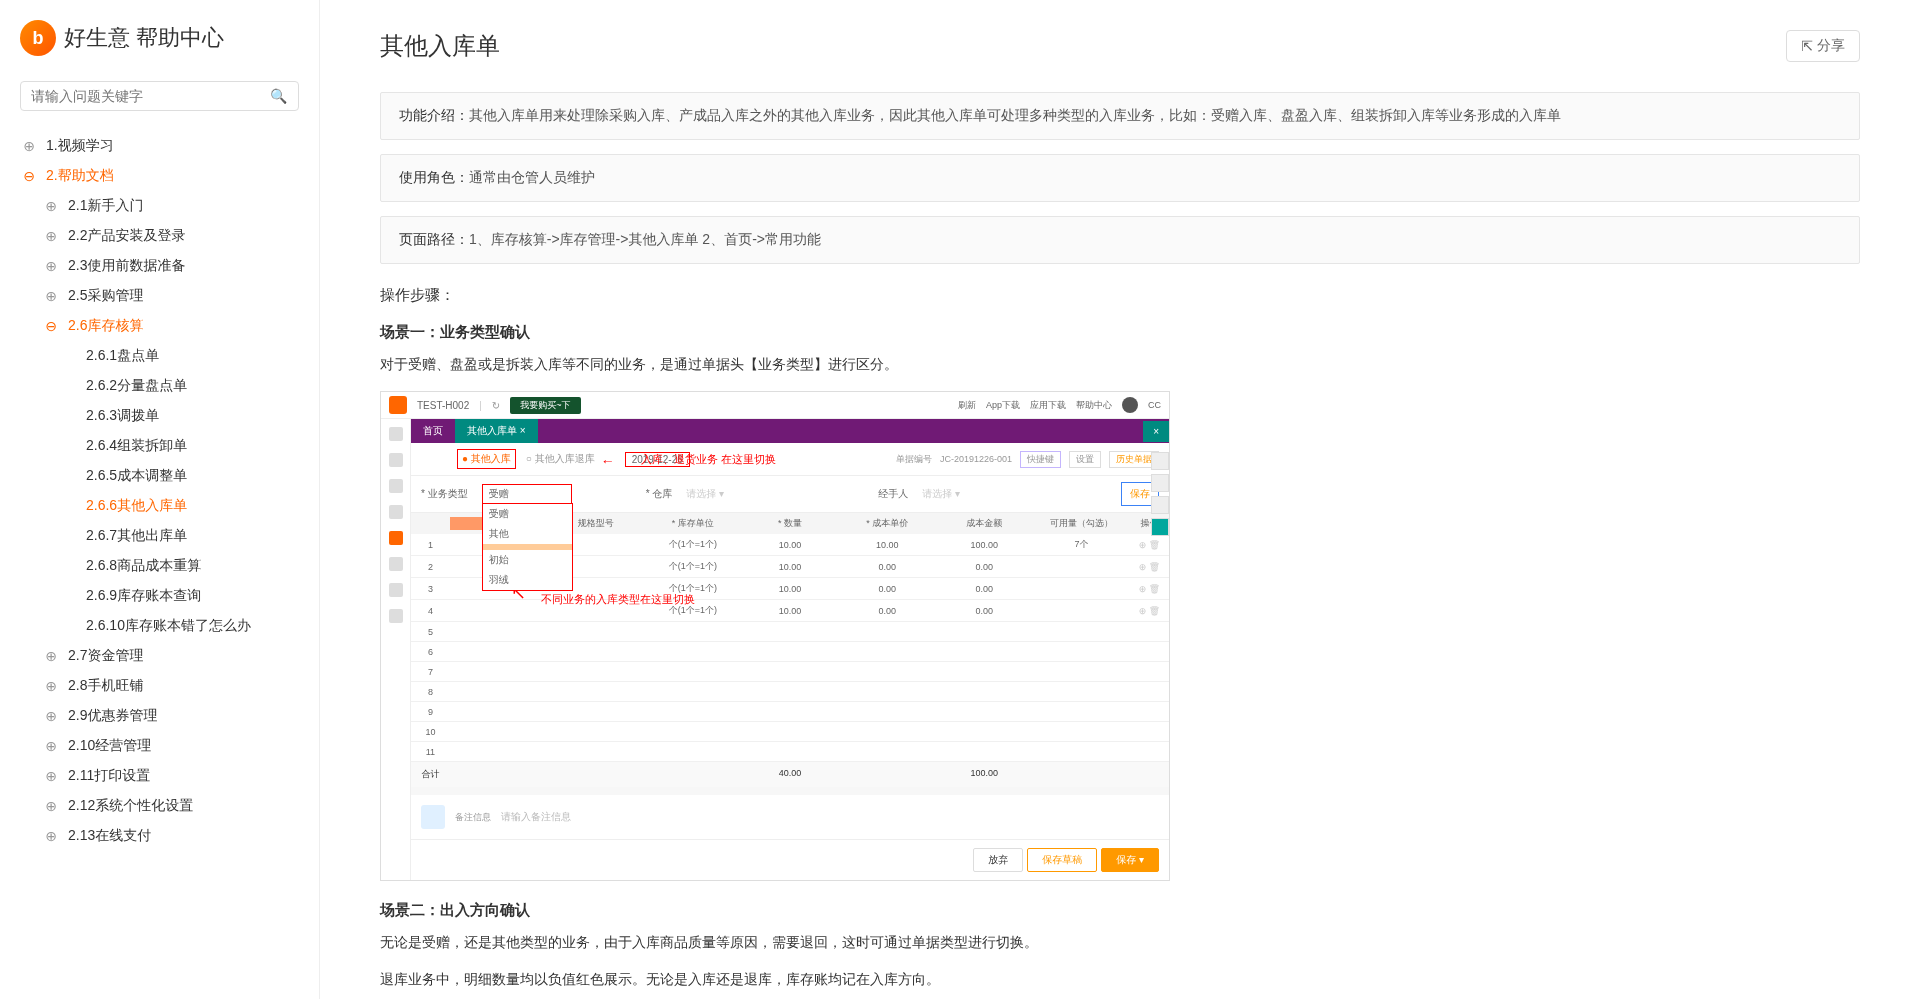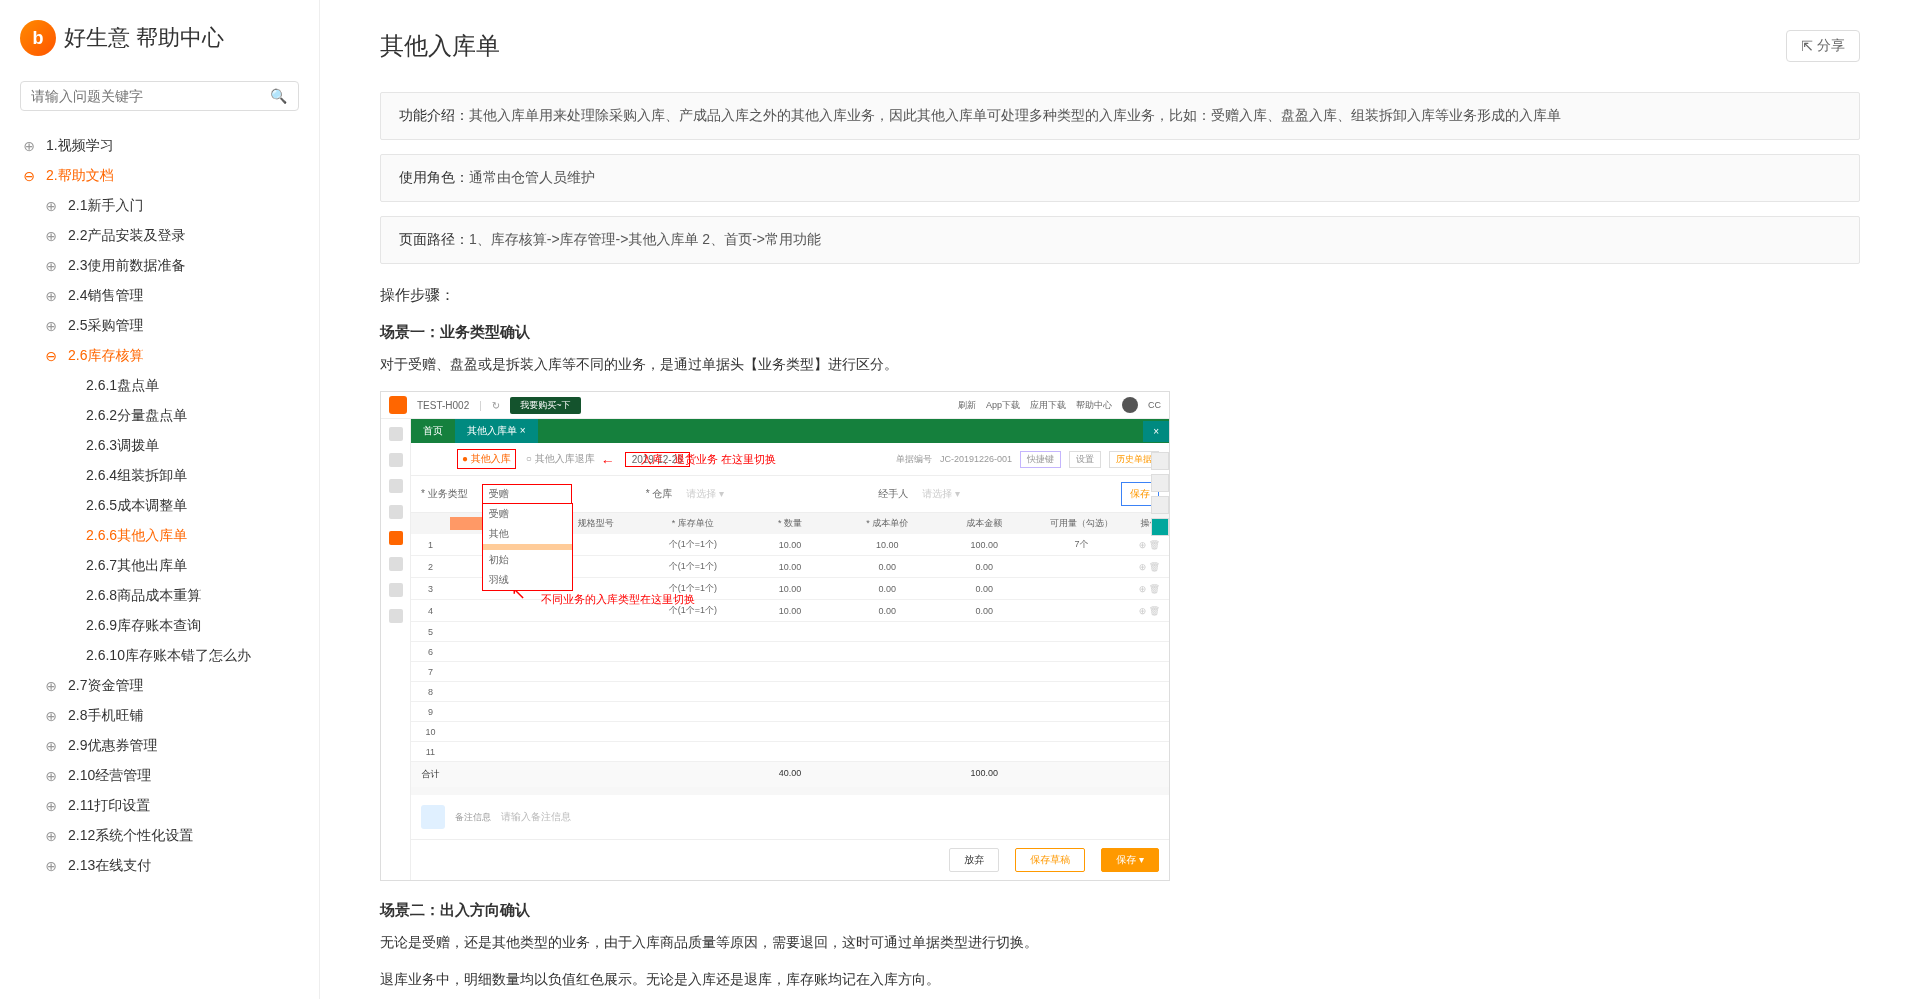"2.4销售管理" li.nav-item { html: <li> <span></span> <span>2.4销售管理</span> </li> -> none }
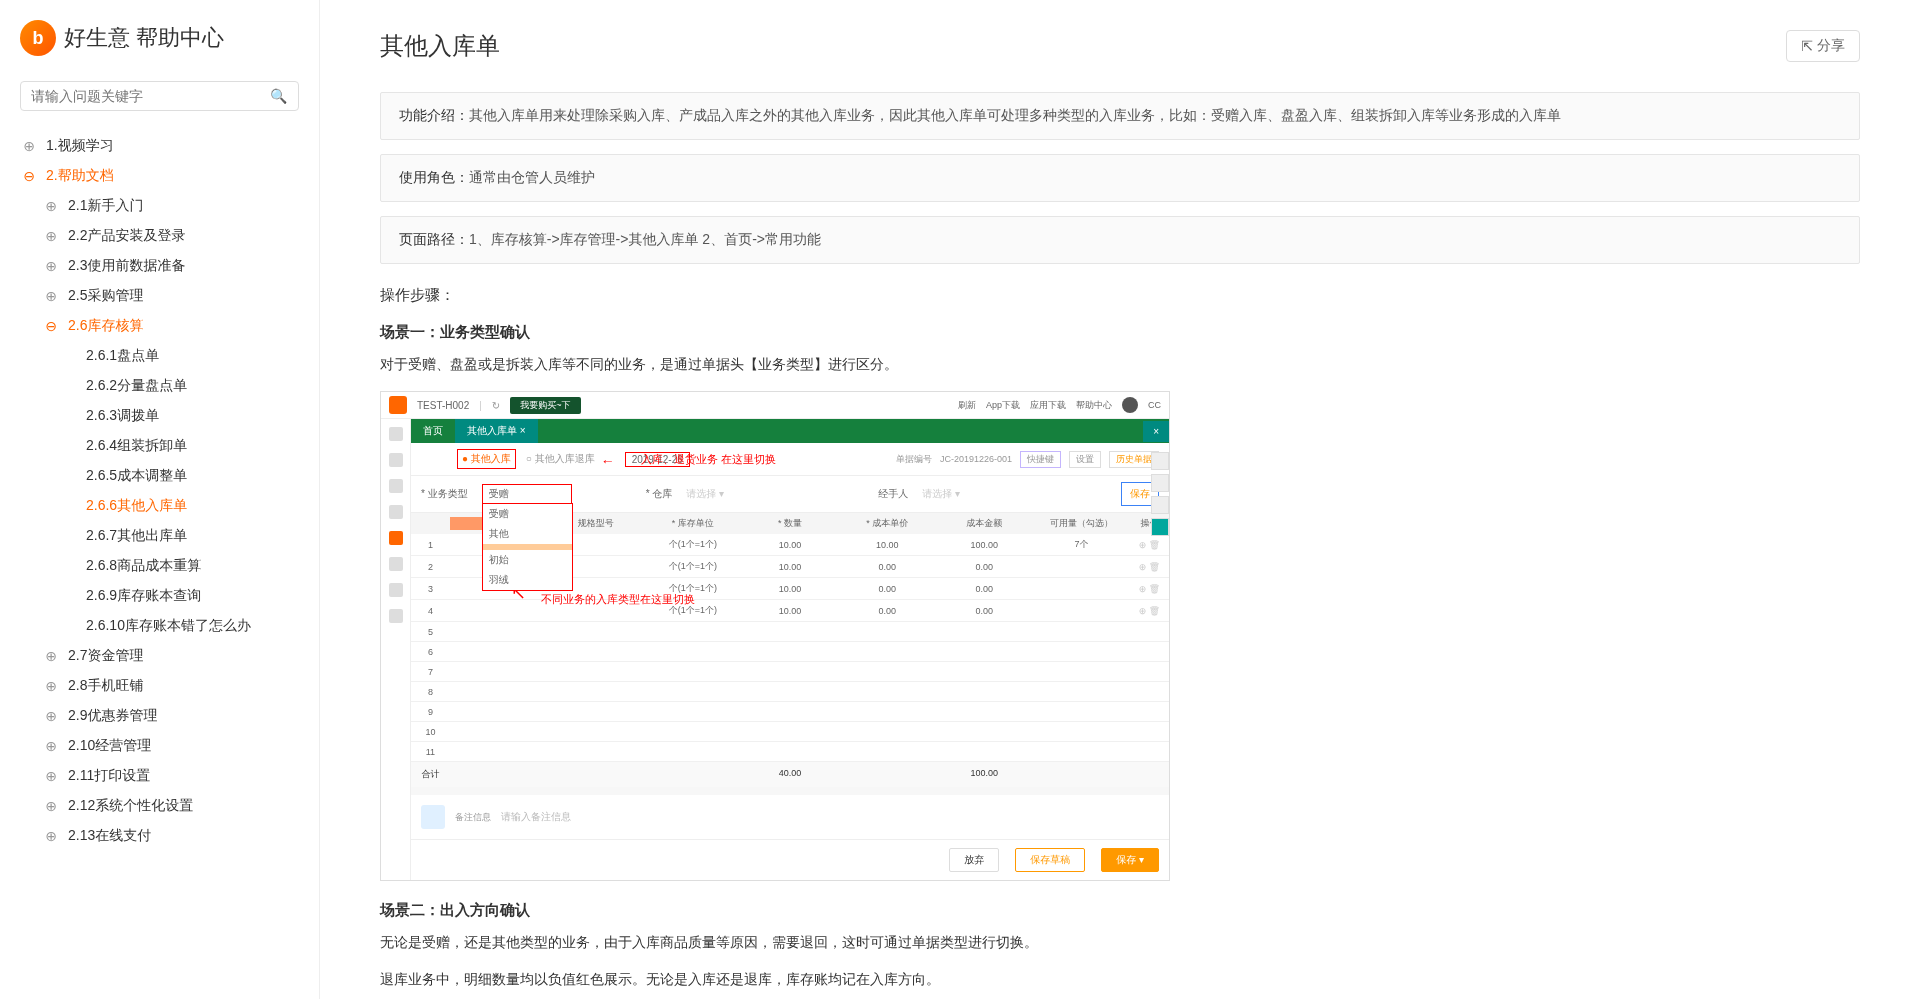"首页" .emb-tabs { background: #15803d -> #701a75 }
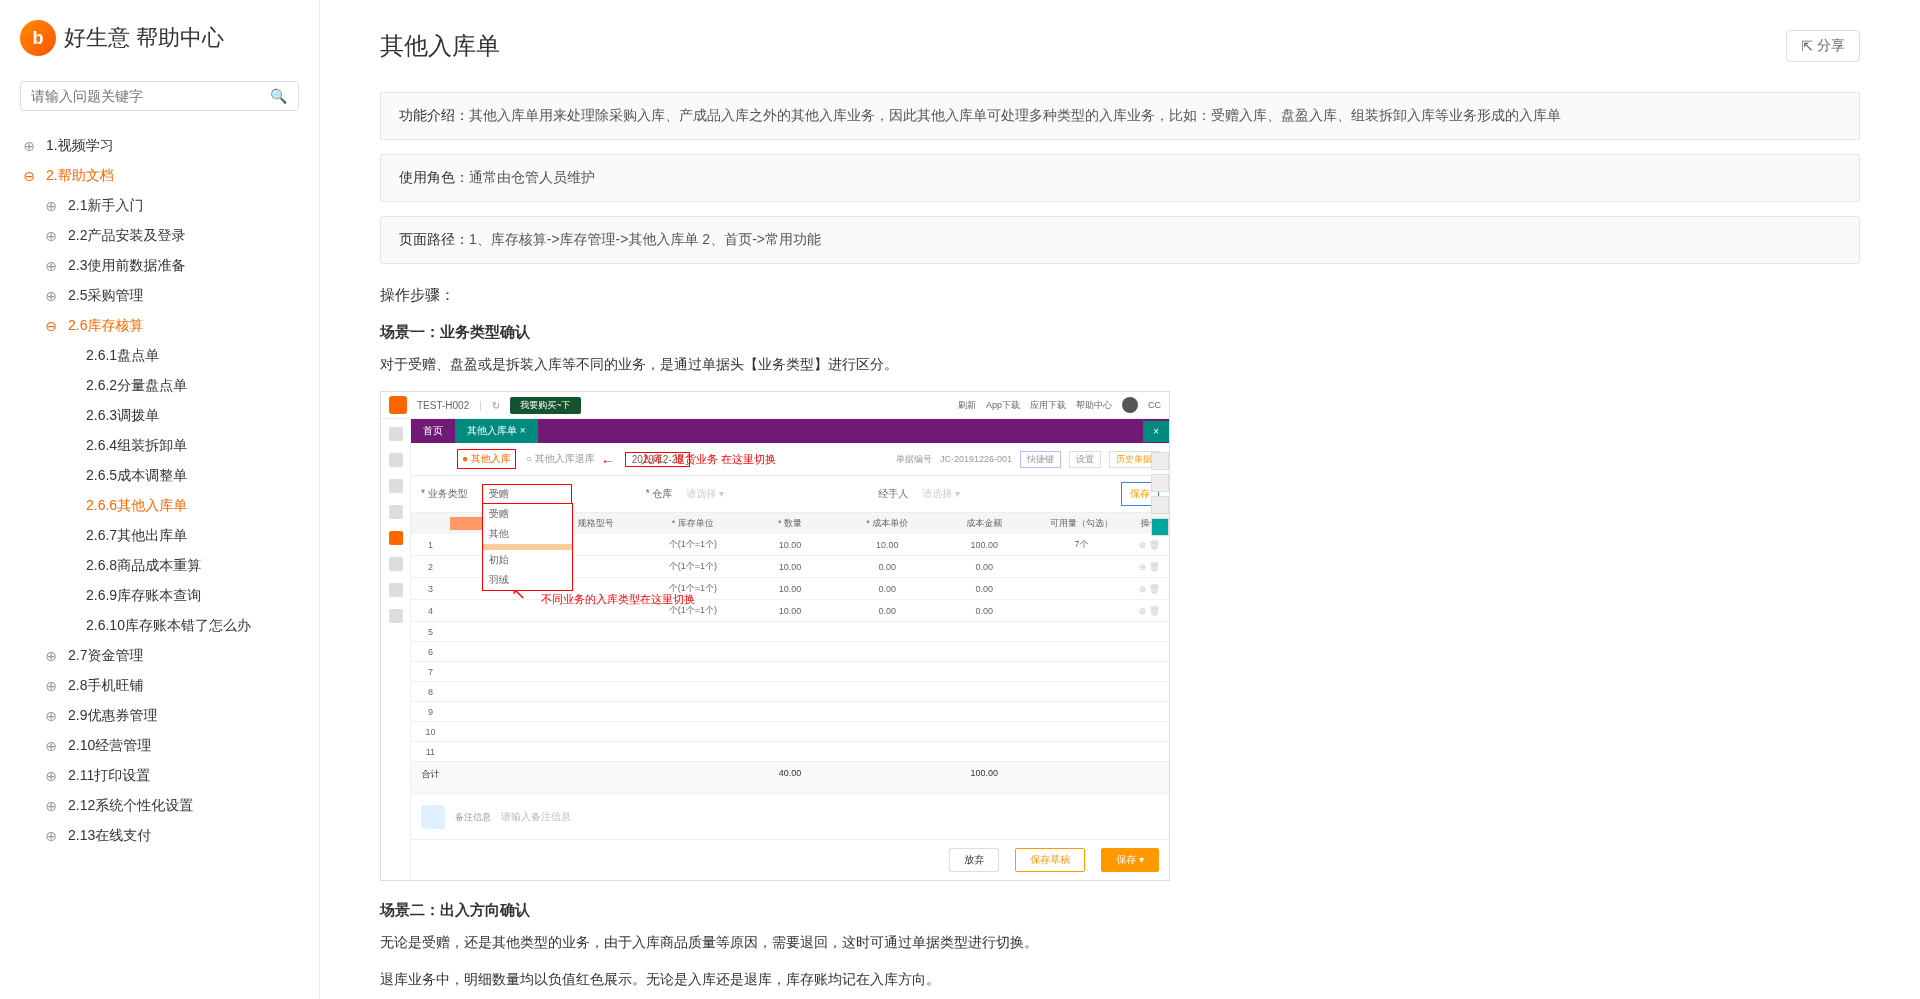"放弃" .emb-footer { gap: 16px -> 4px }
